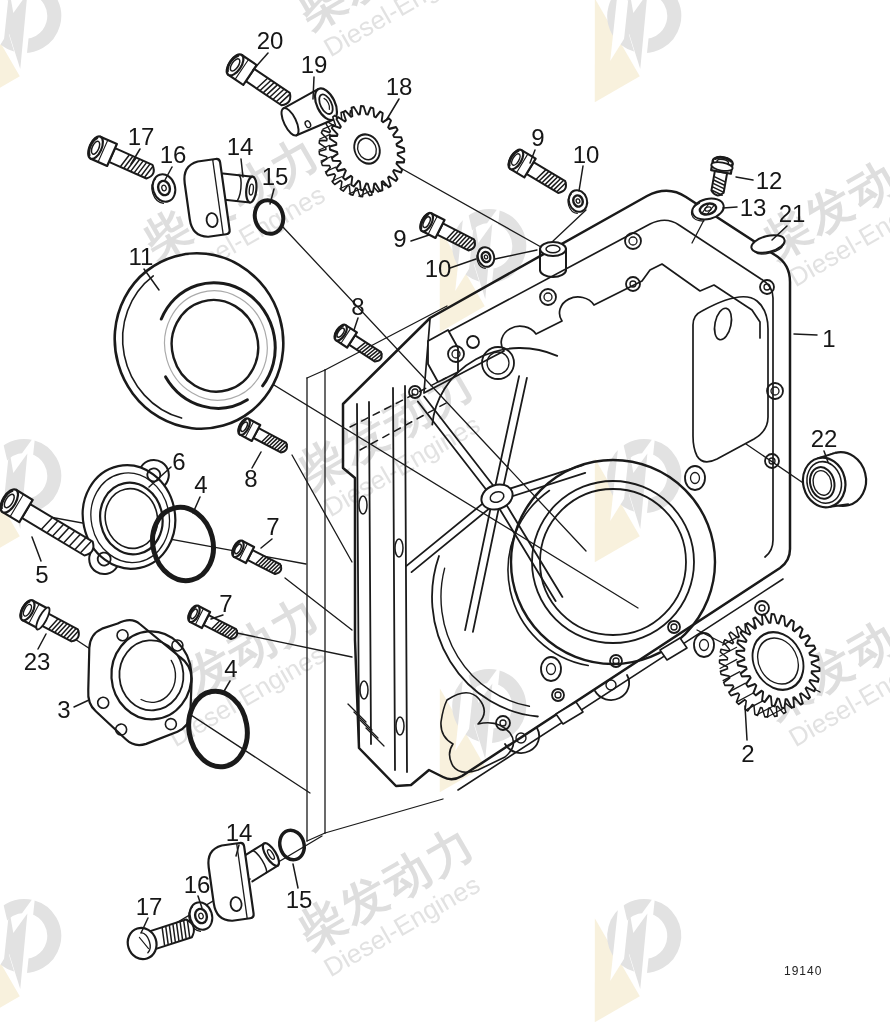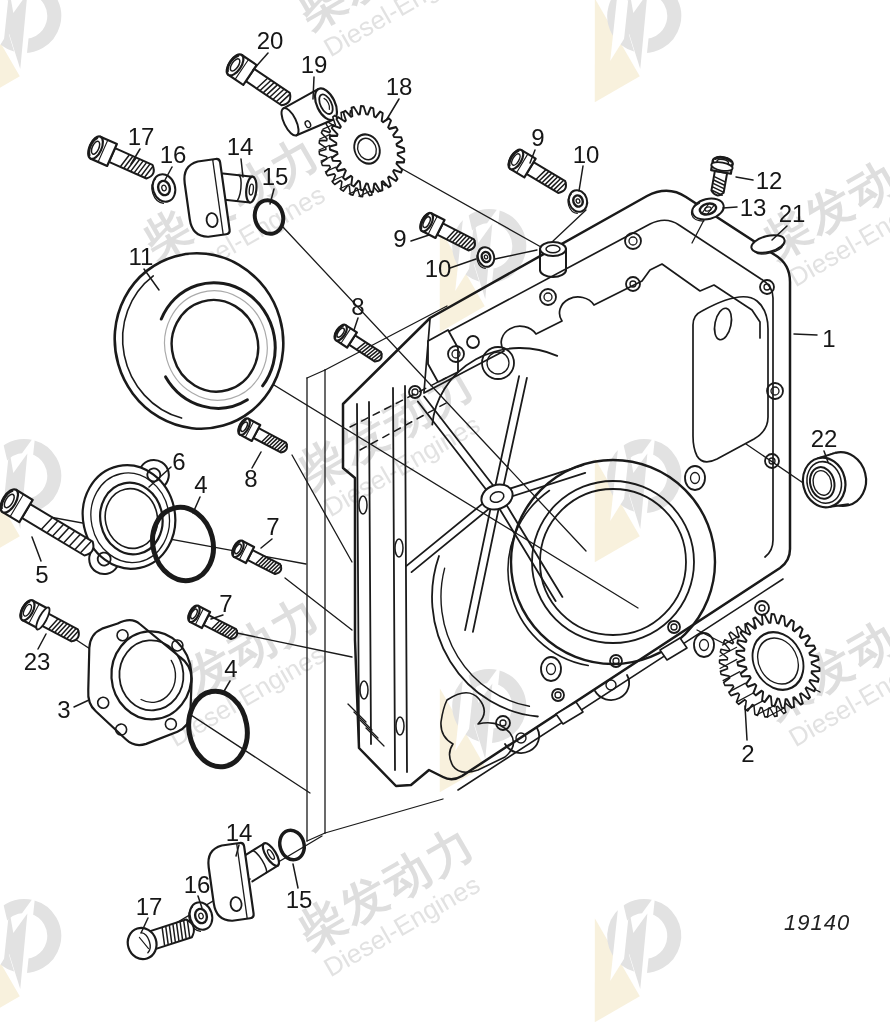"19140" .fig-number { font-size: 22px -> 12px; font-style: italic -> none; top: 910px -> 964px }
